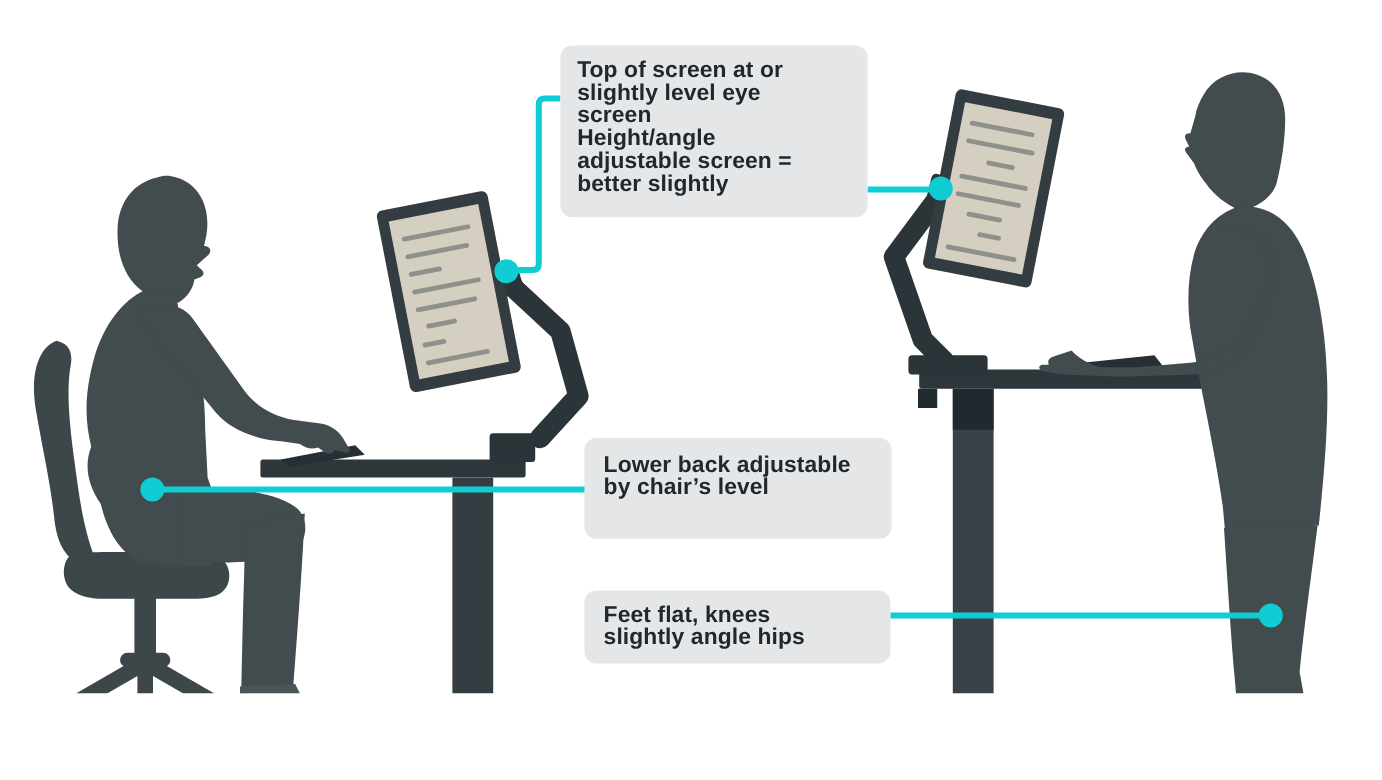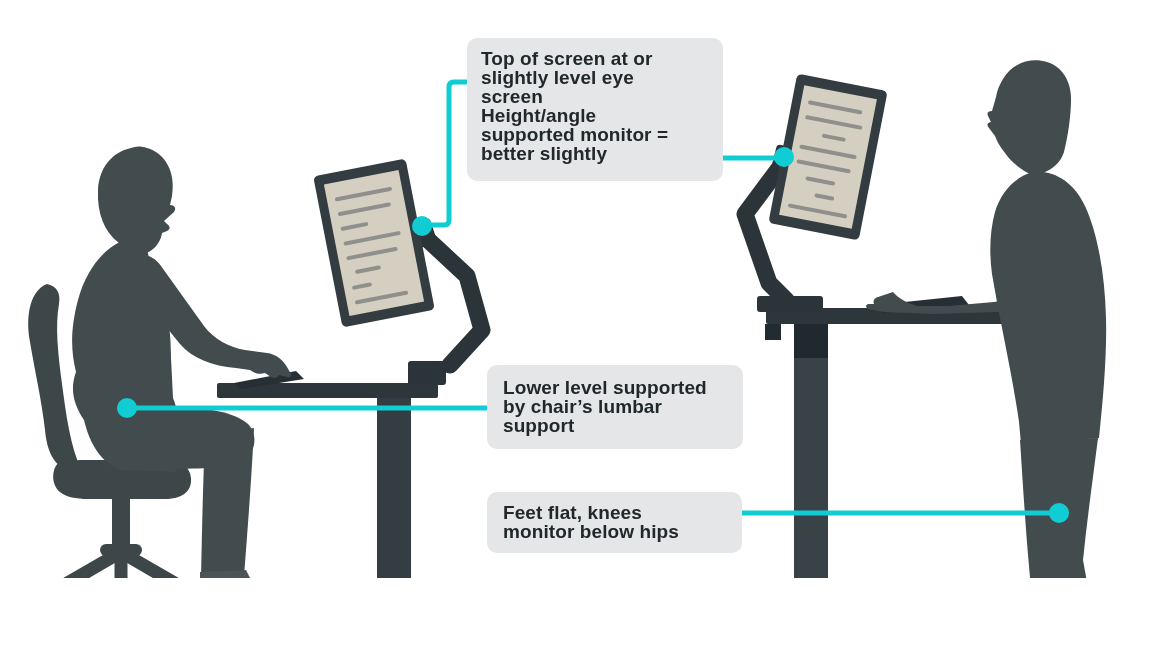"supported monitor =" span.line { text: supported monitor -> adjustable screen }
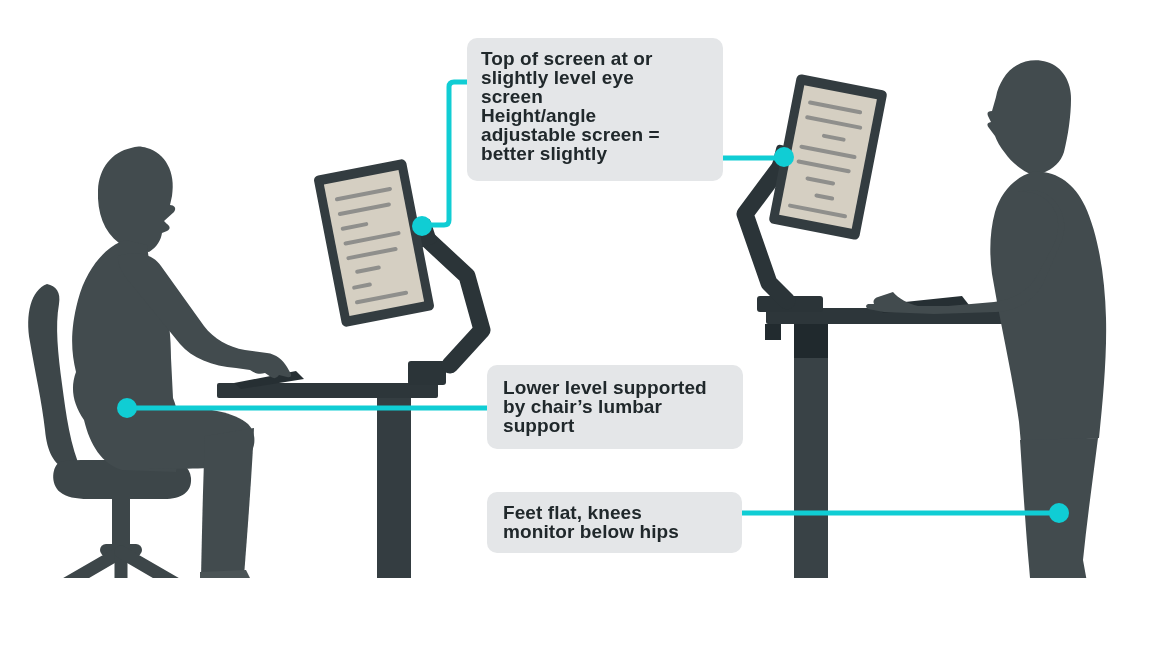"Lower level supported" span.line { text: level supported -> back adjustable }
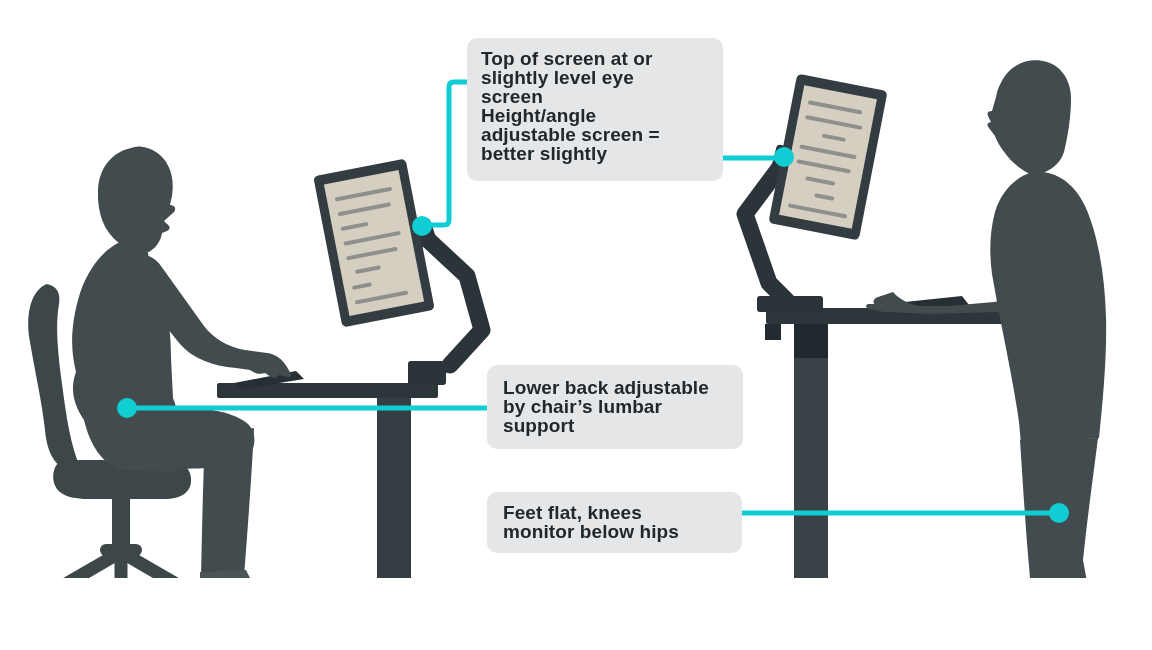"by chair’s lumbar" span.line { text: lumbar -> level }
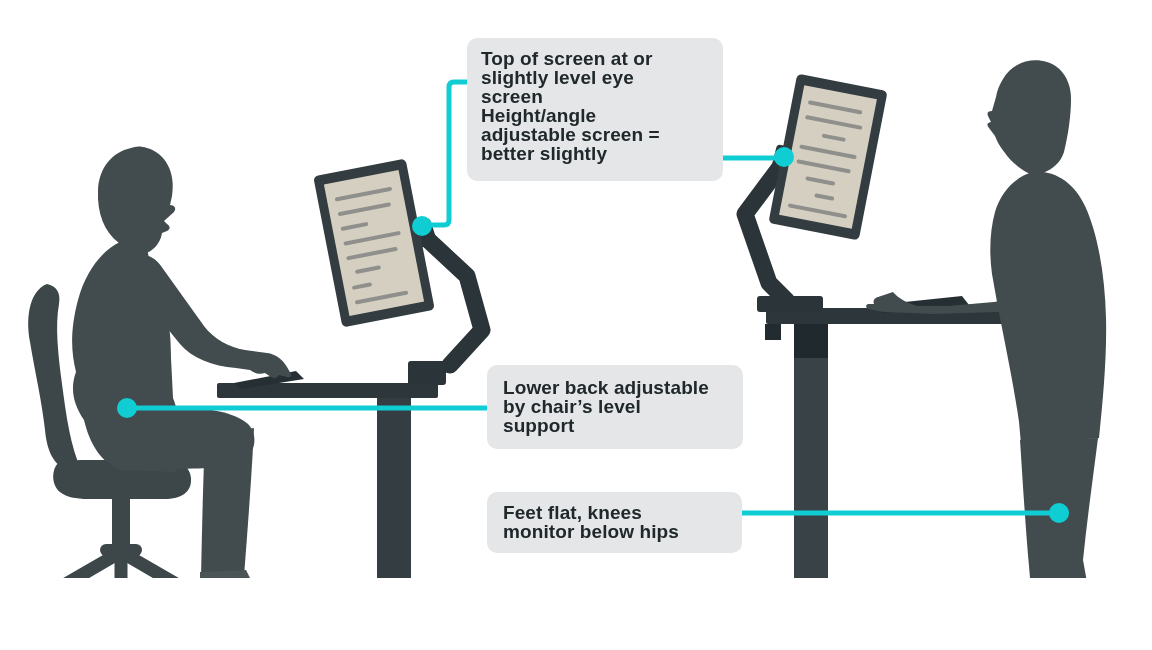"support" span.line { html: <span>support</span> -> none }
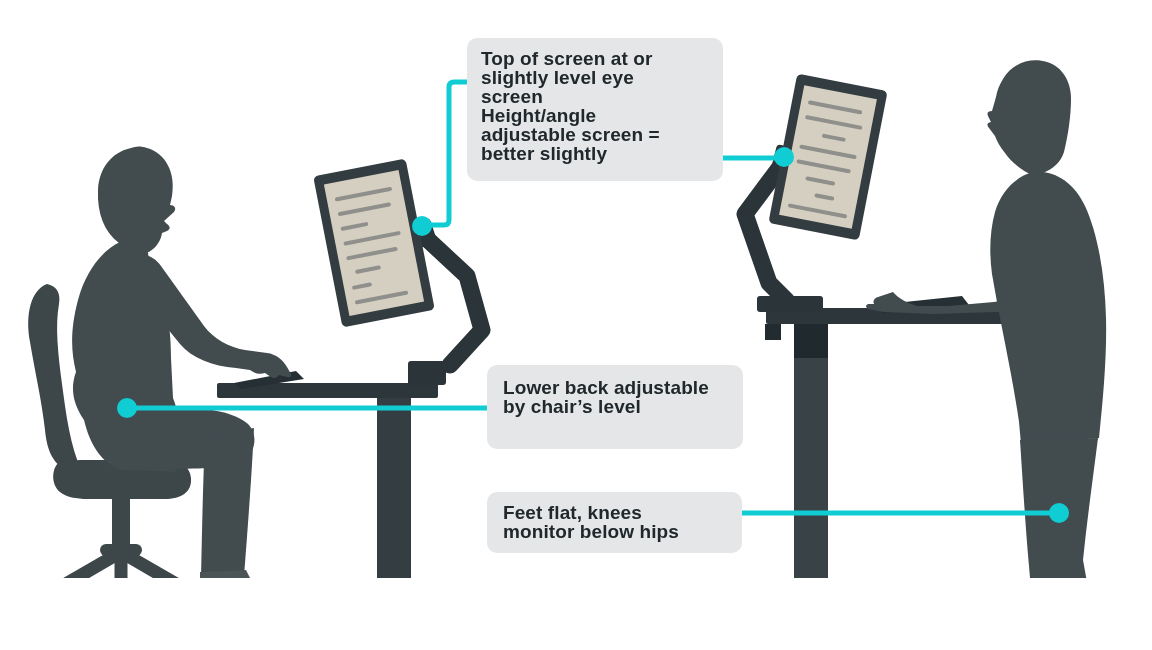"monitor below hips" span.line { text: monitor below -> slightly angle }
